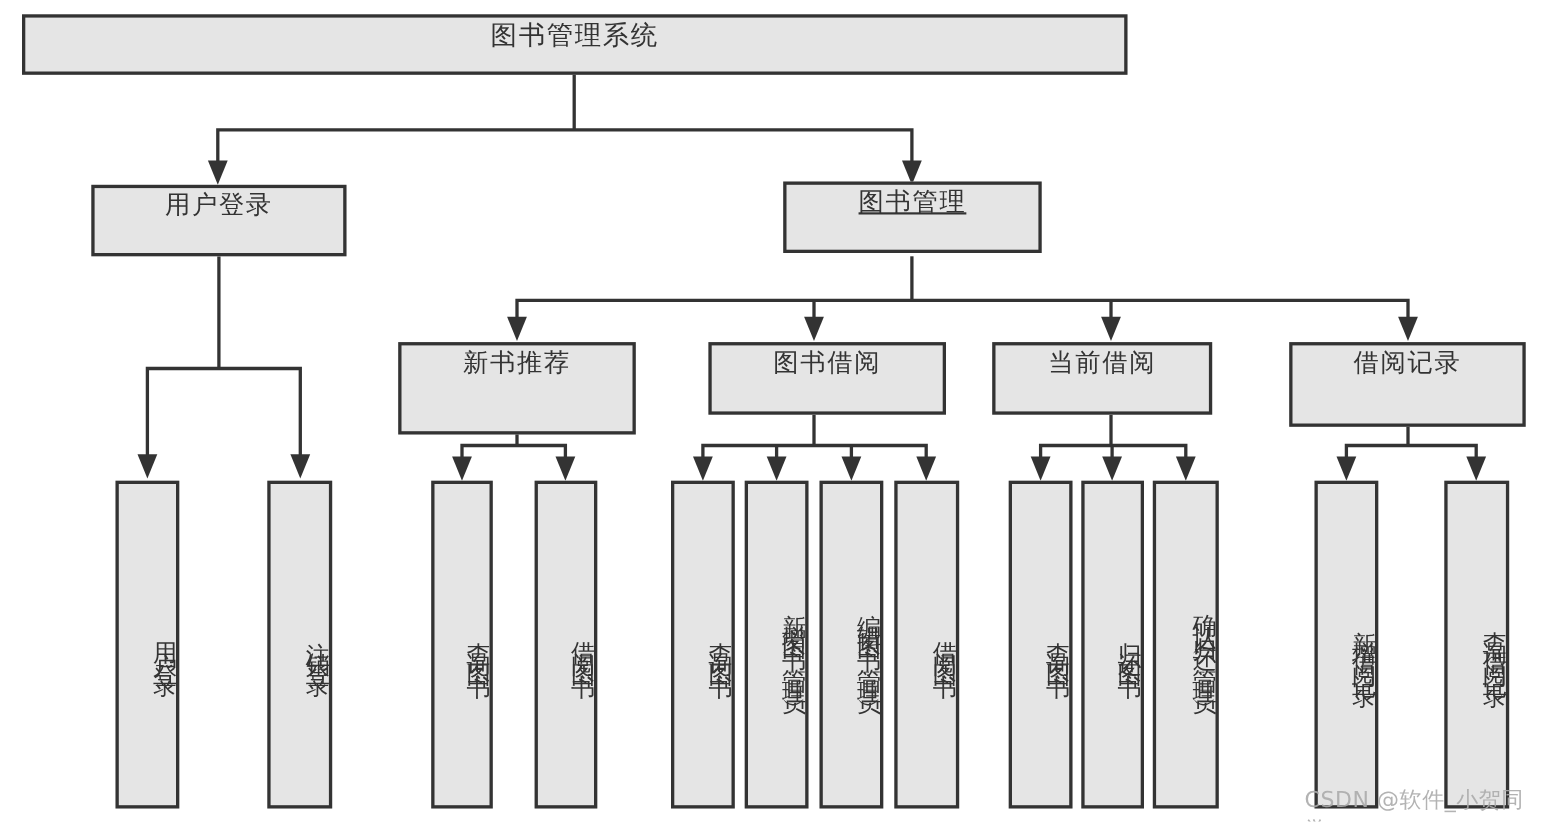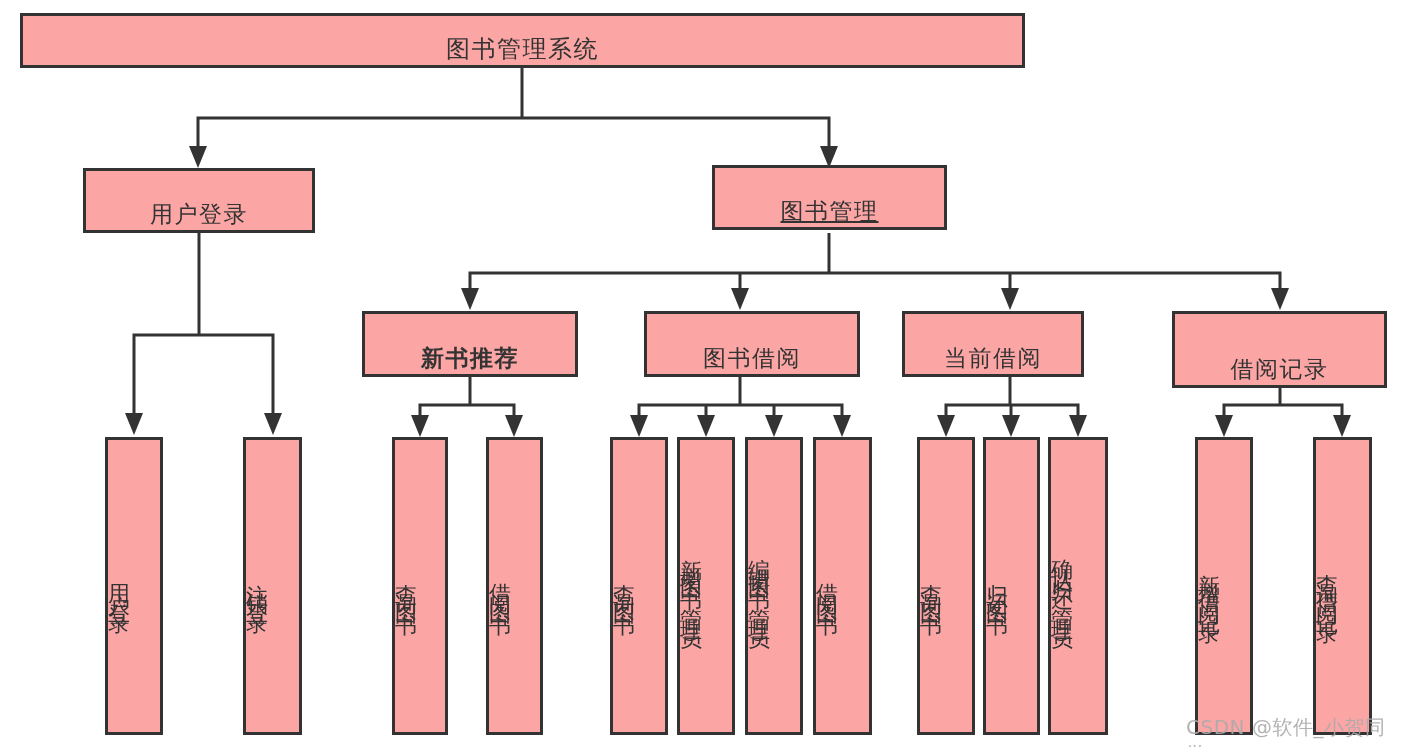"图书管理系统" .box { align-items: flex-end -> flex-start; background: #fca5a5 -> #e5e5e5 }
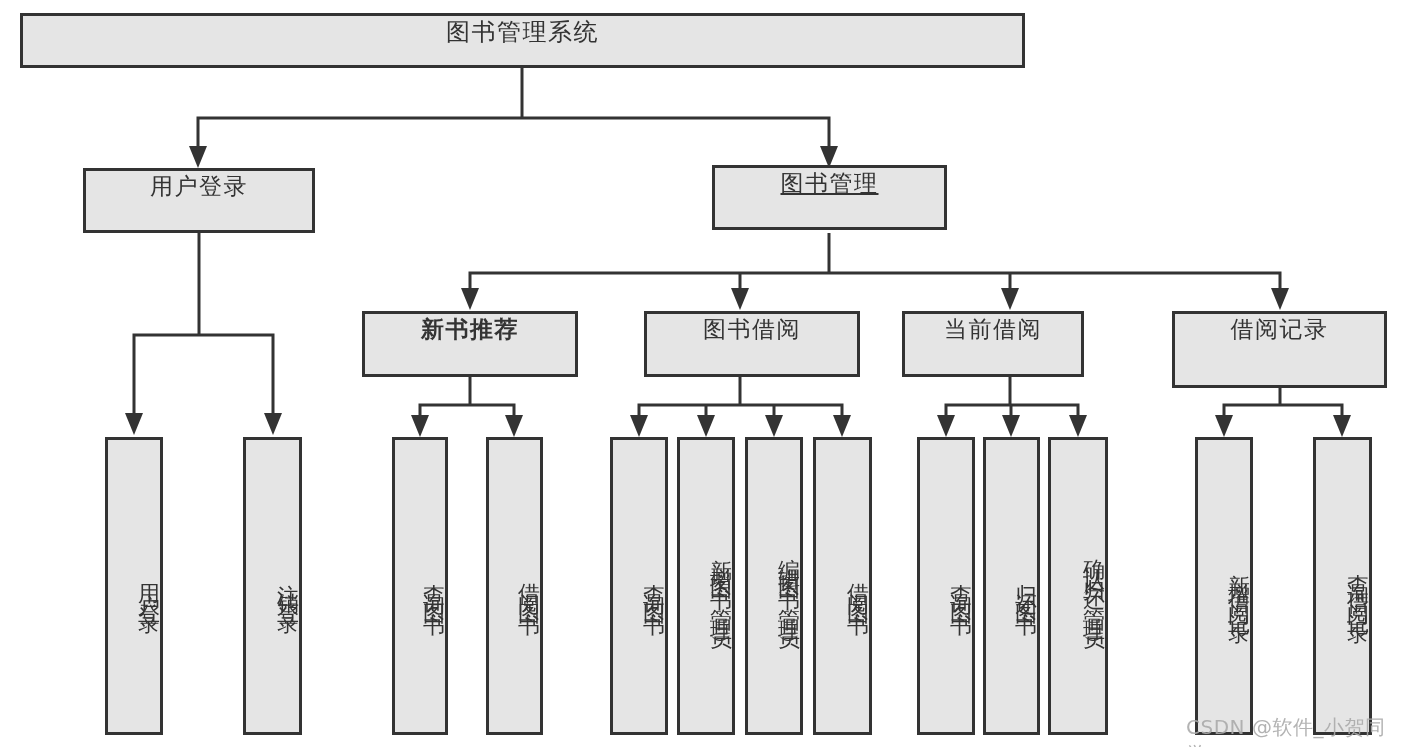"新书推荐" div.box { font-weight: bold -> none; height: 66px -> 84px }
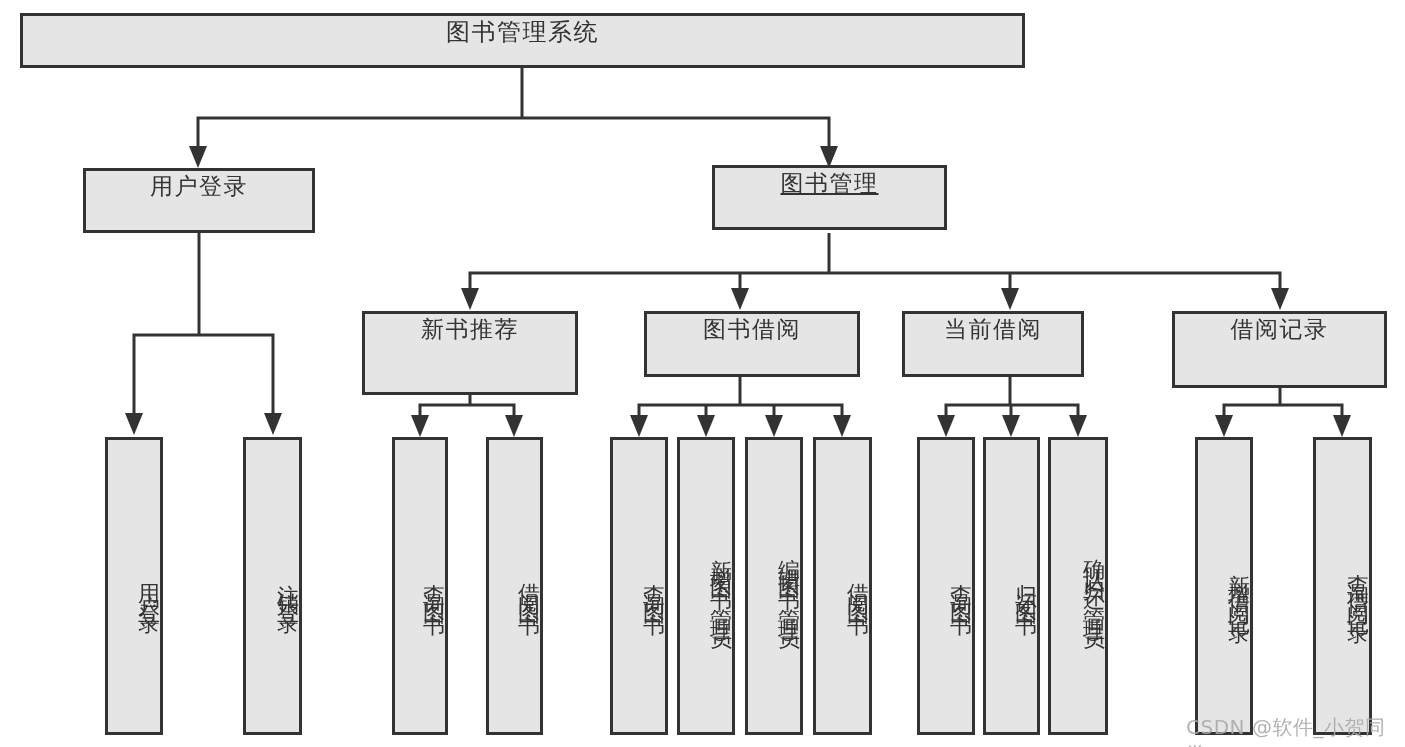"当前借阅" div.box { width: 182px -> 200px }
